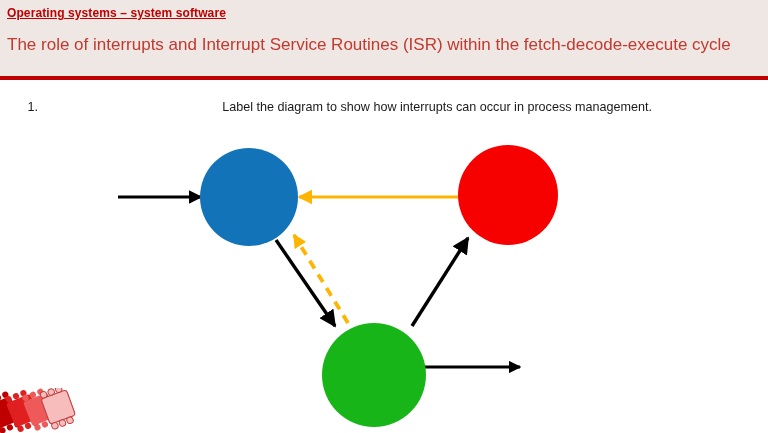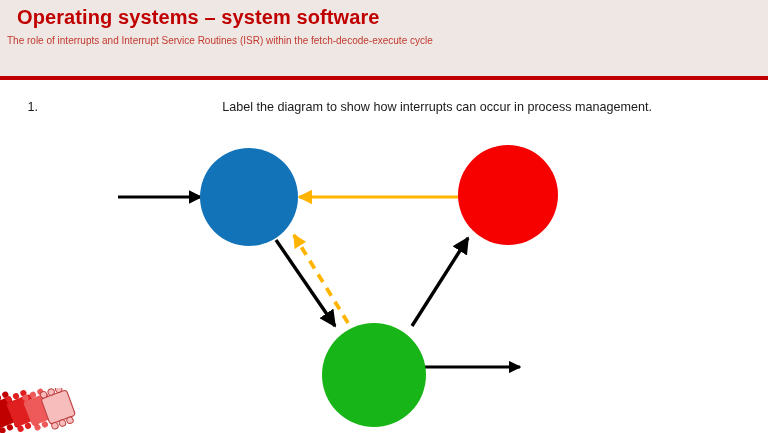"Operating systems – system software" #slide-title { font-size: 20px -> 12px; left: 17px -> 7px; text-decoration: none -> underline }
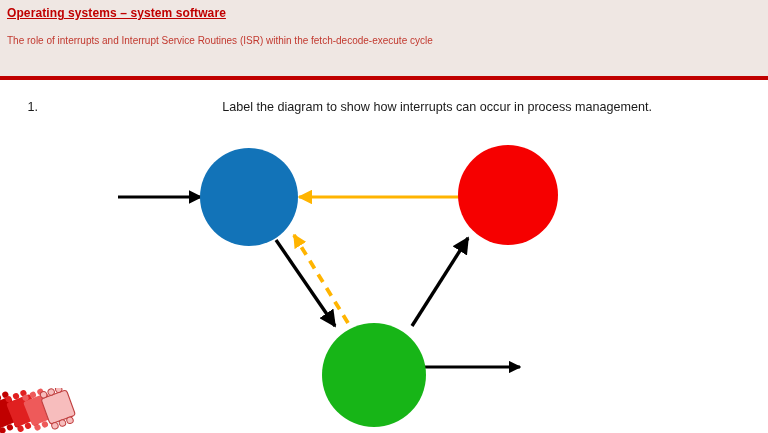"The role of interrupts and" #slide-subtitle { font-size: 10px -> 17px }
